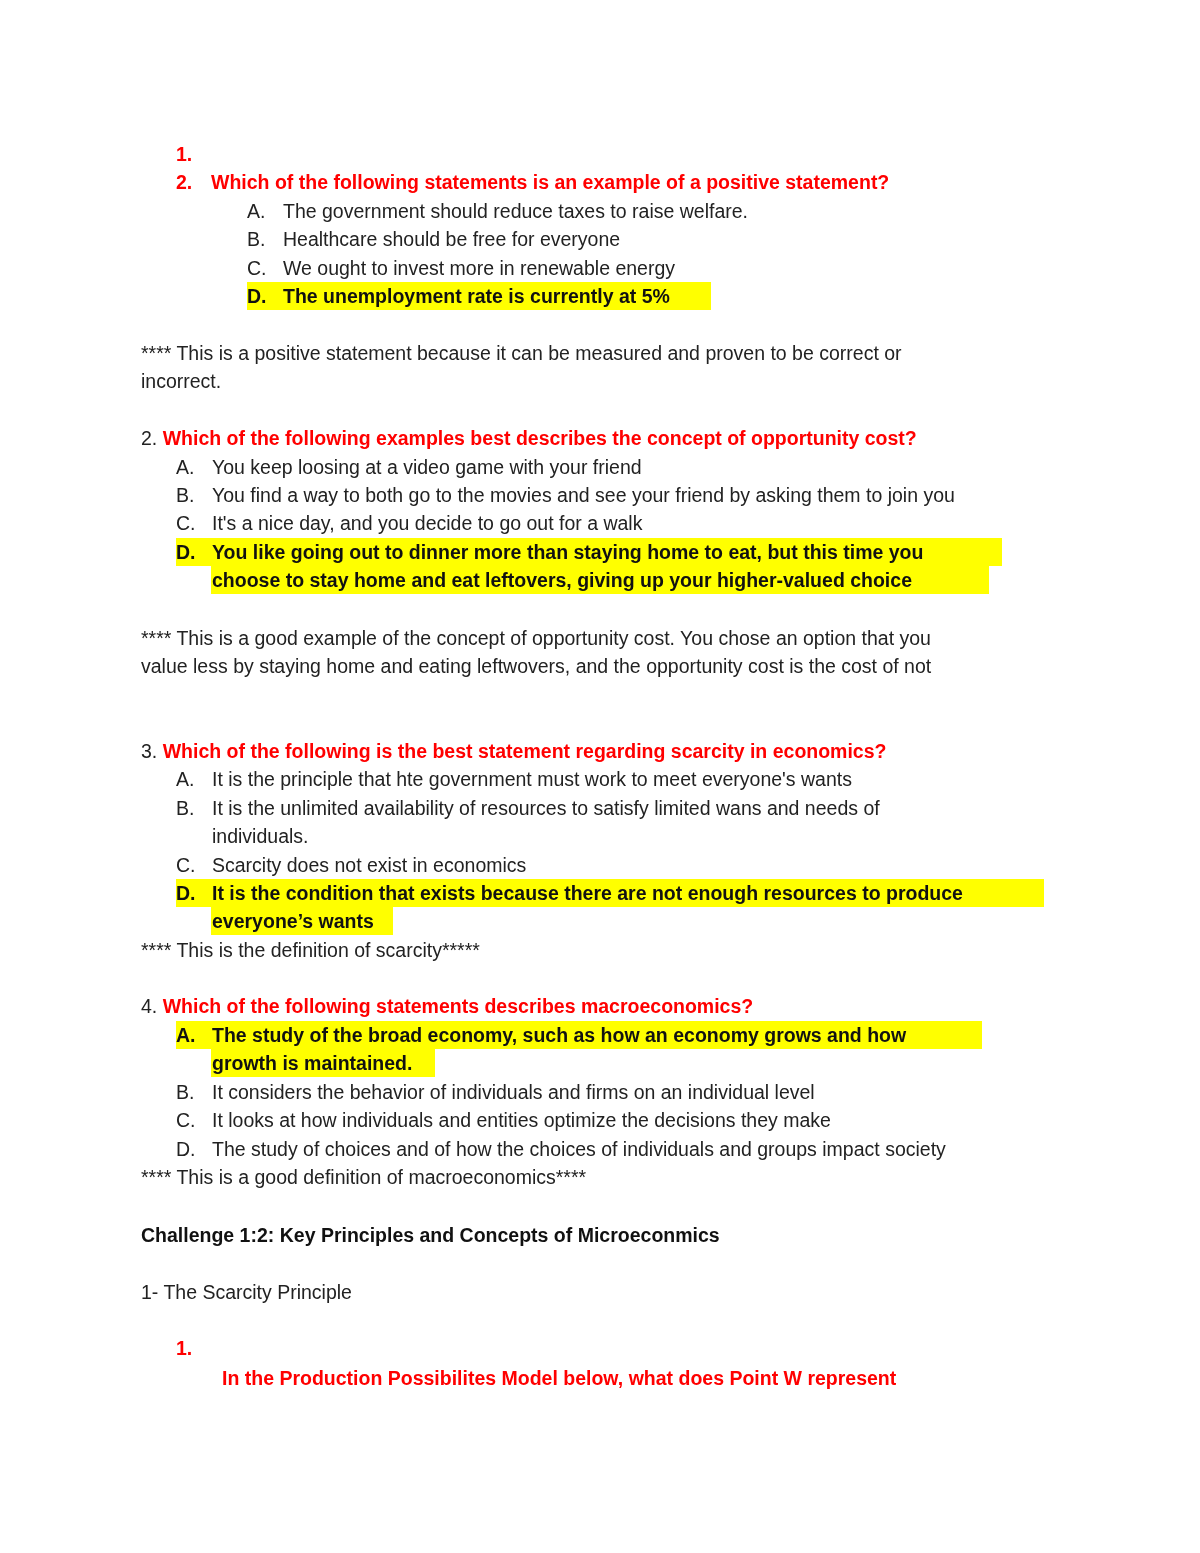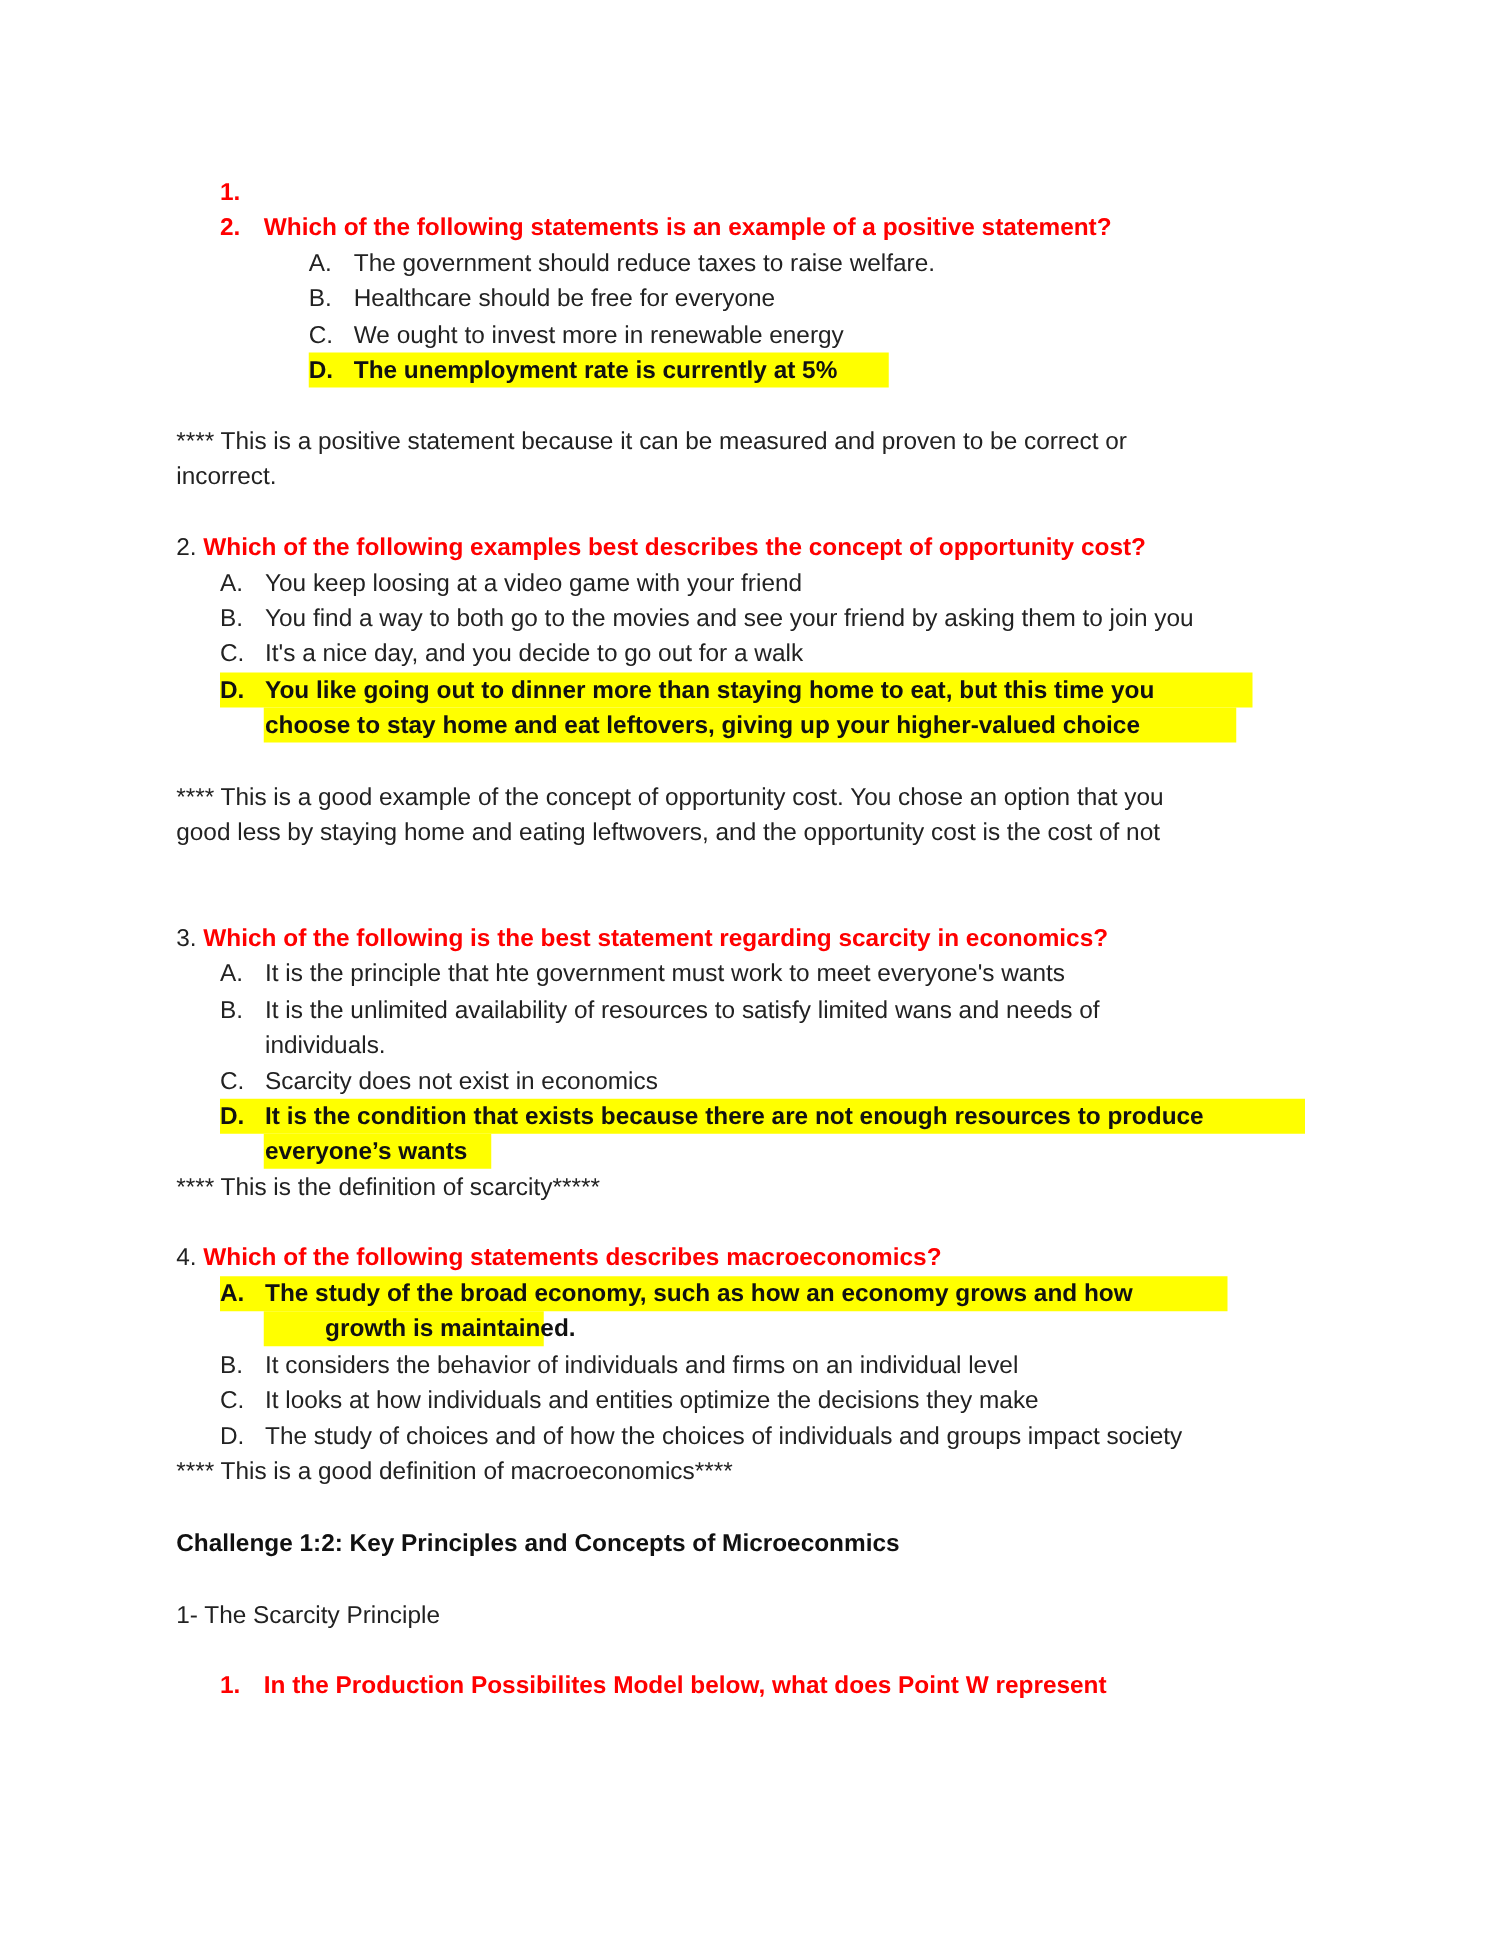"good less by staying home" div.line { text: good -> value }
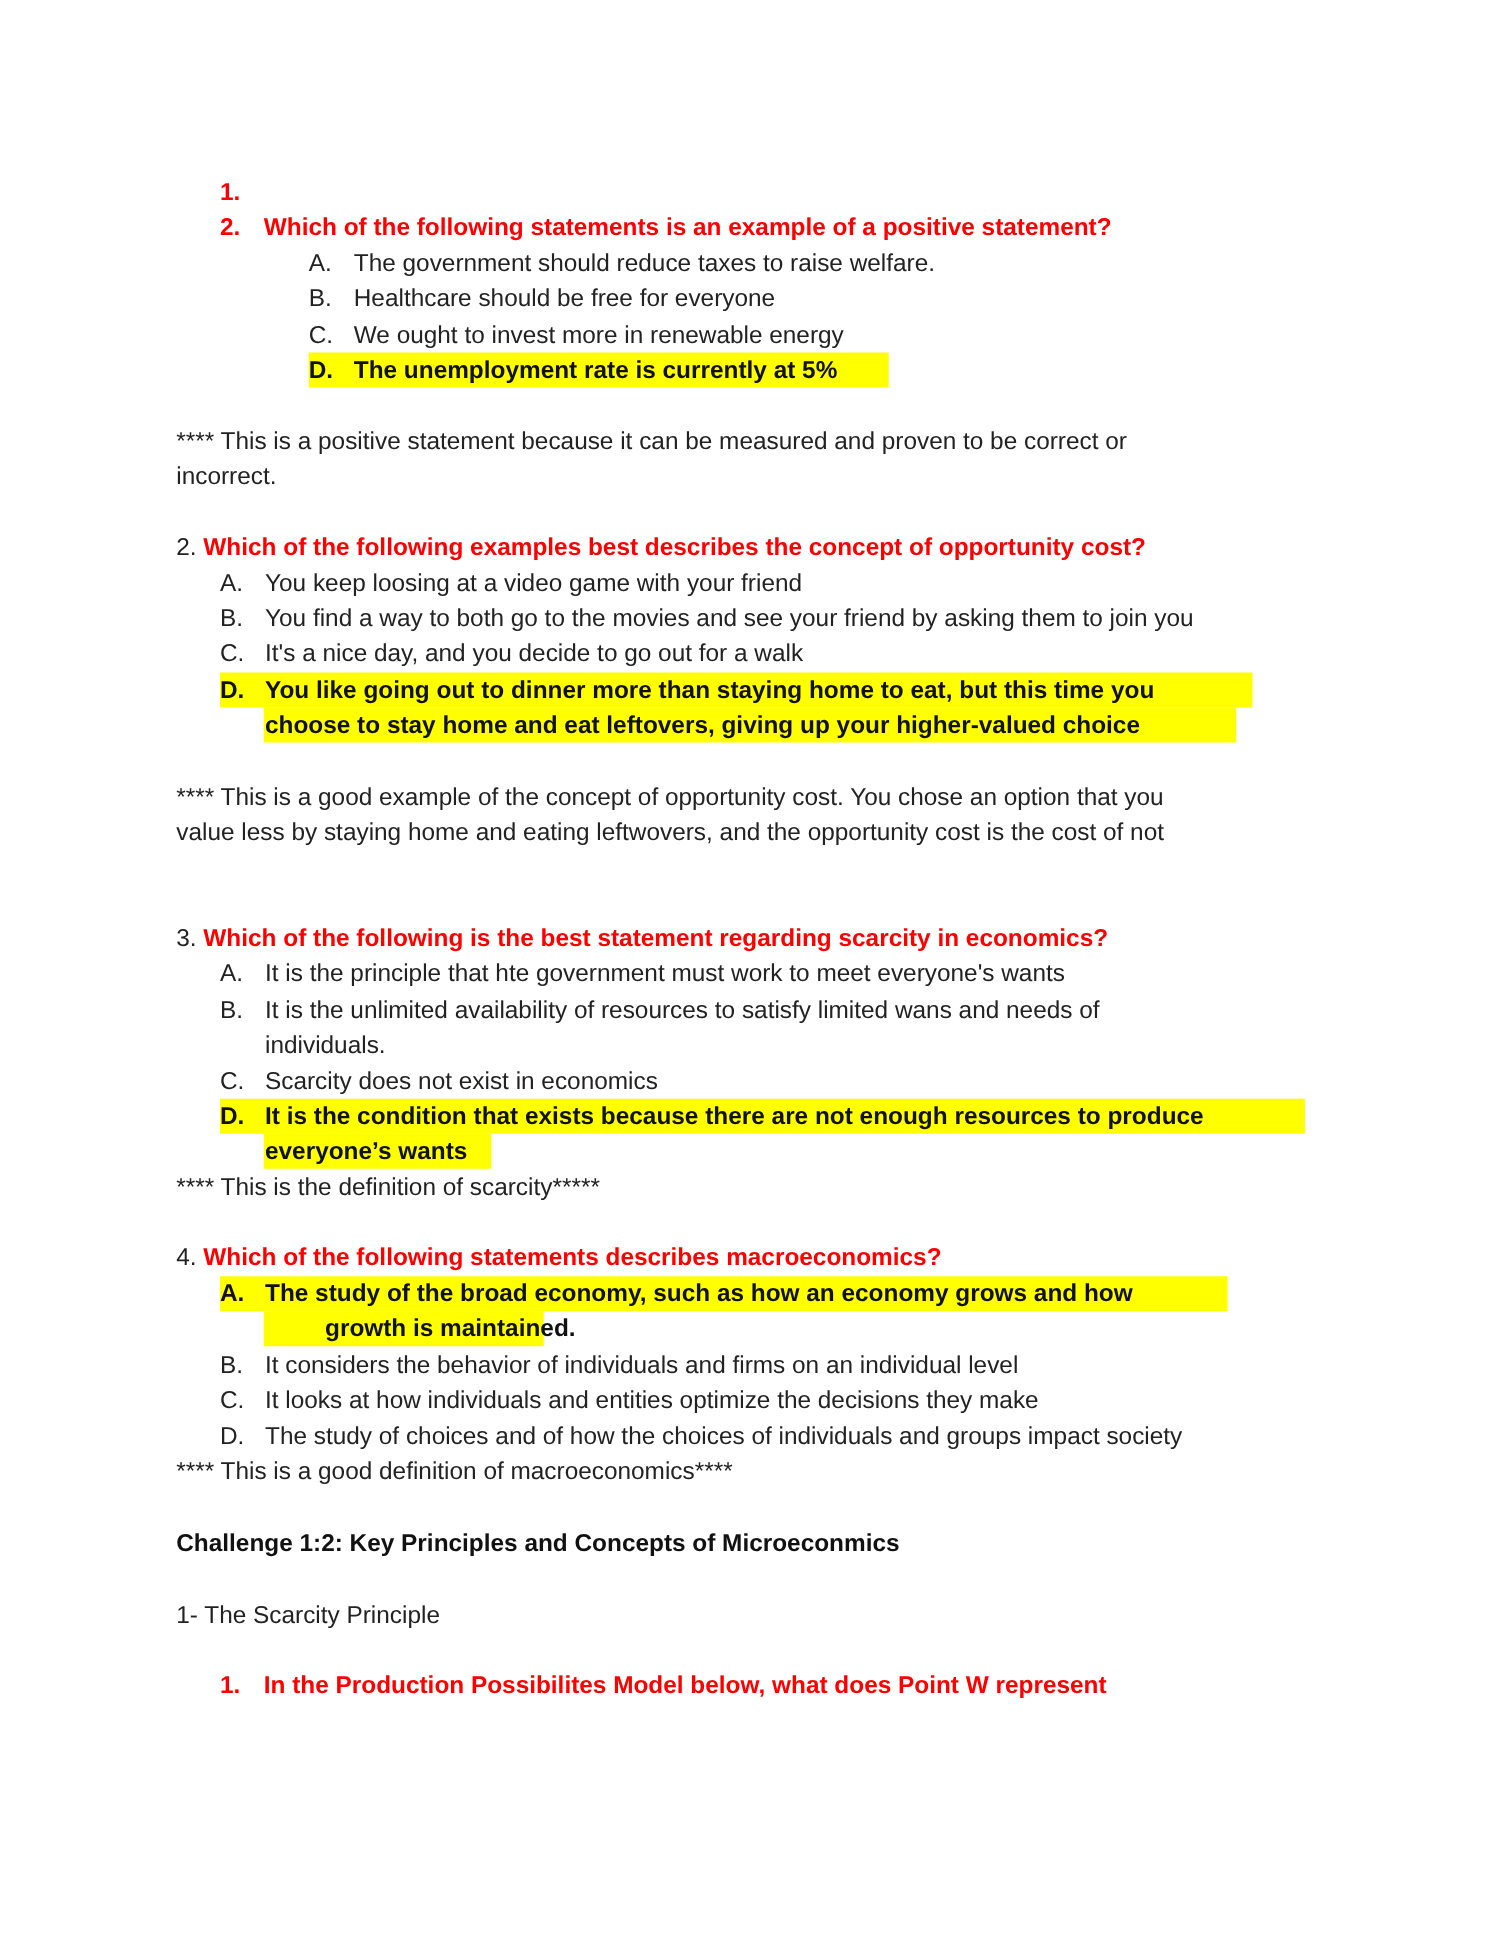"growth is maintained." span.txt { padding-left: 48px -> none }
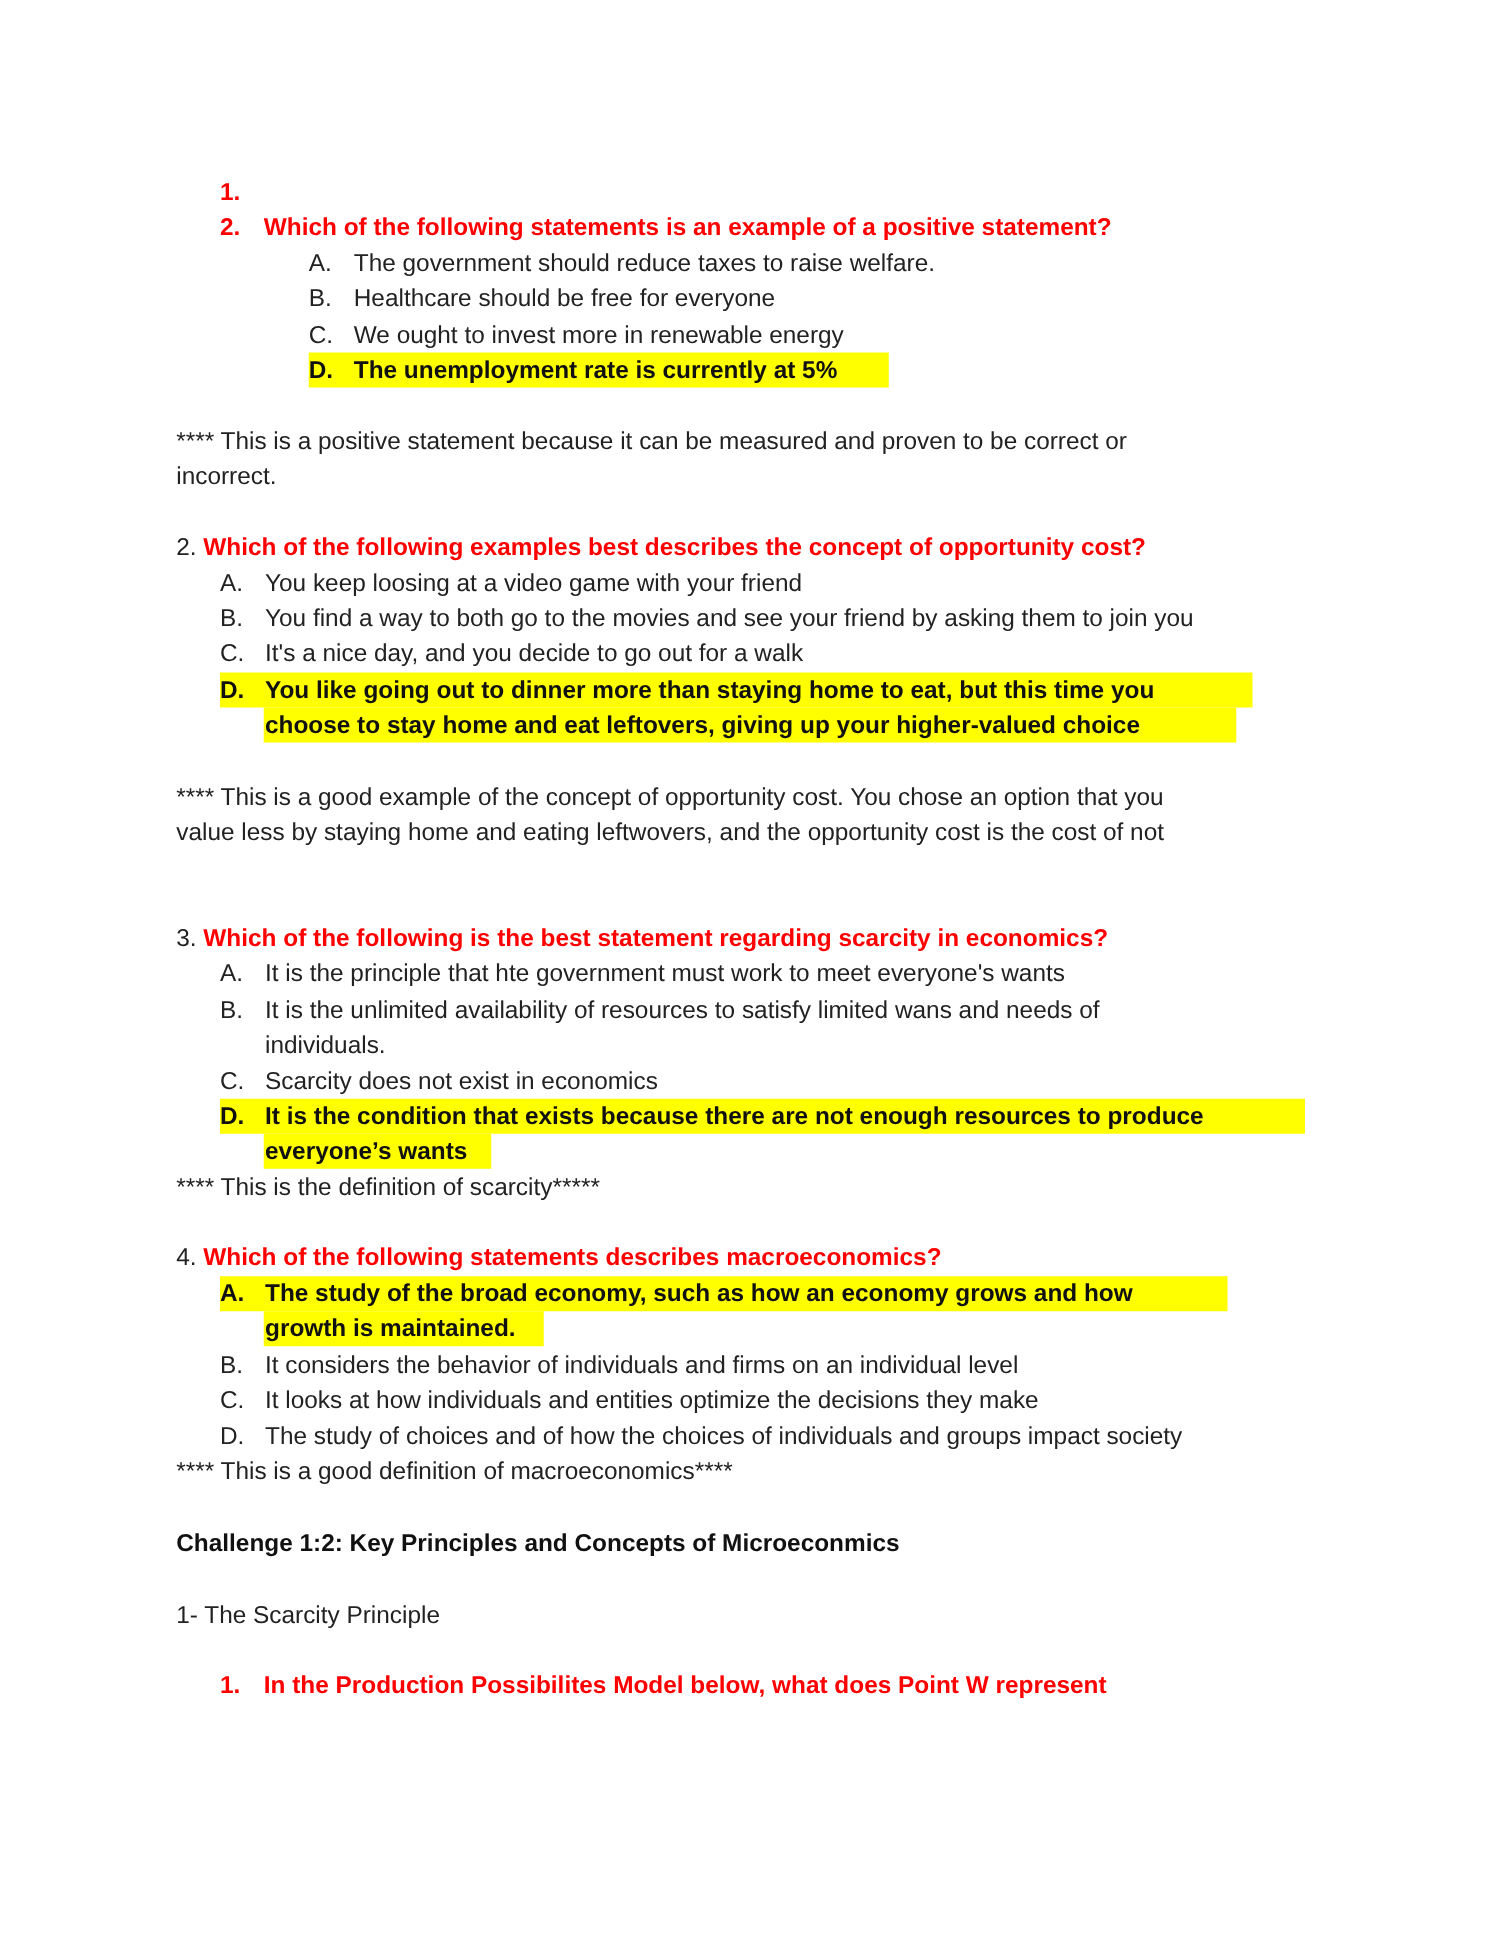"In the Production Possibilites Model" span.txt { left: 211px -> 222px; margin-top: none -> 30px }
